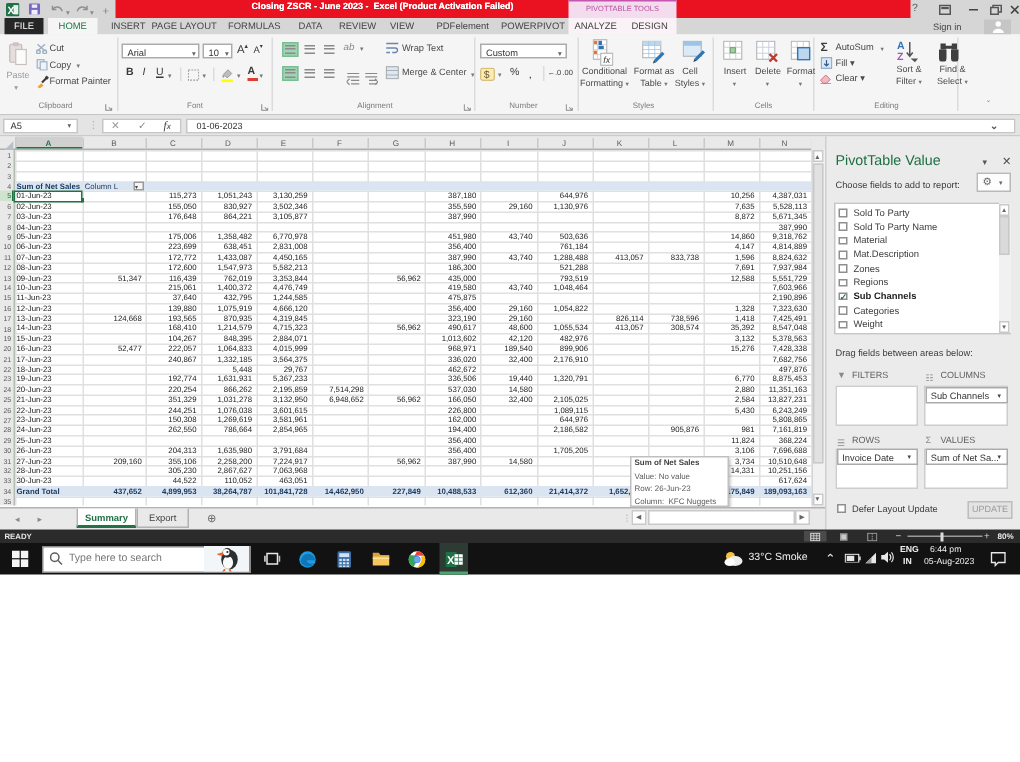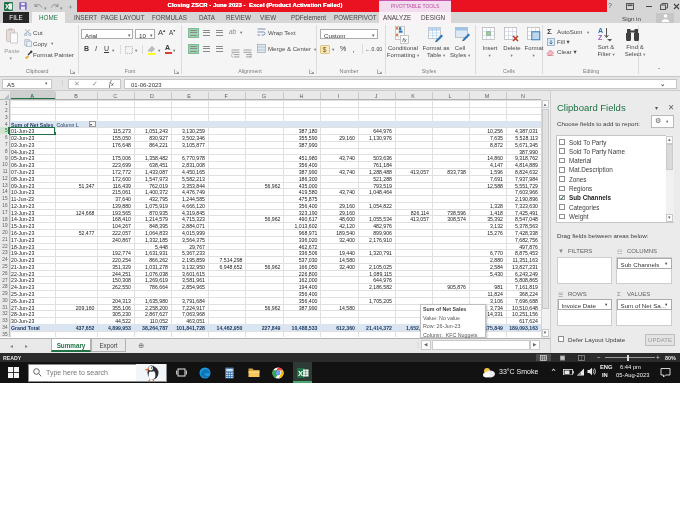"Clipboard Fields" div.abs { text: Clipboard Fields -> PivotTable Value }
